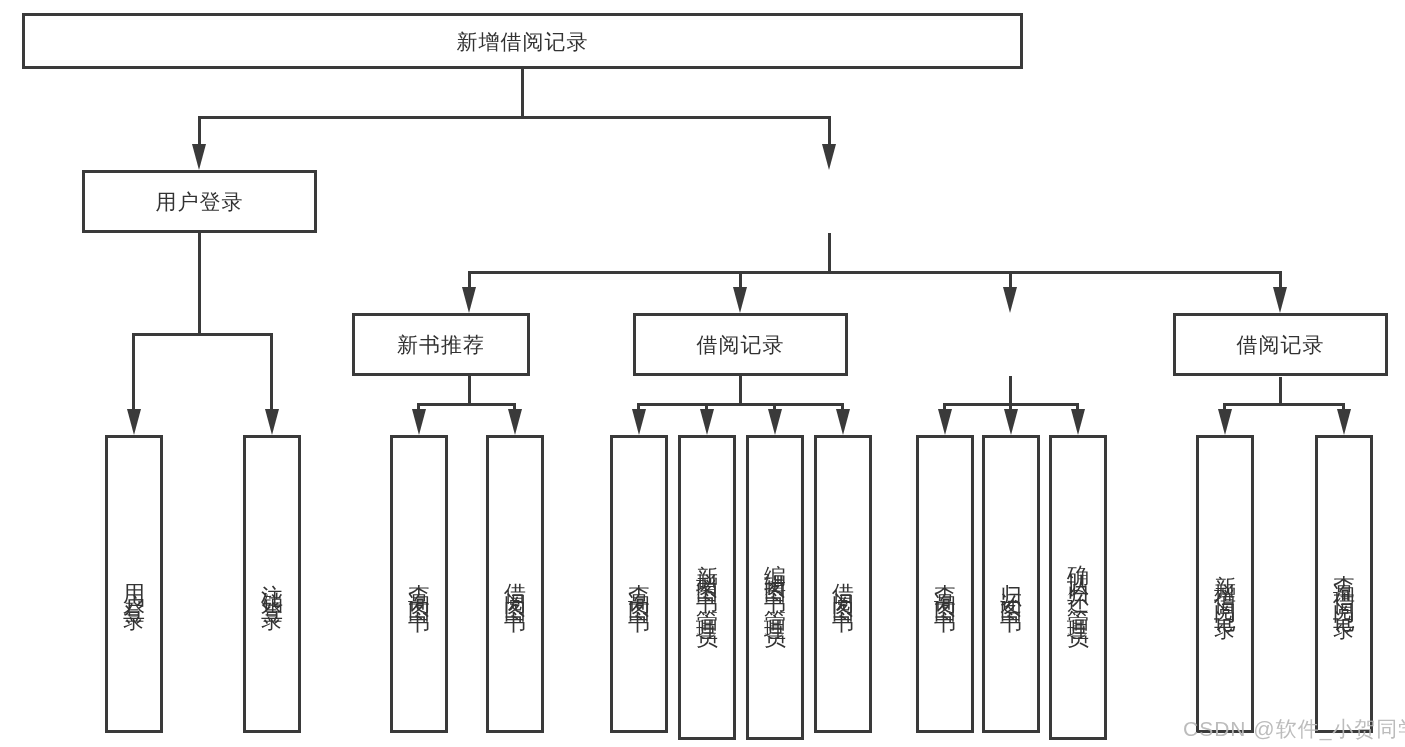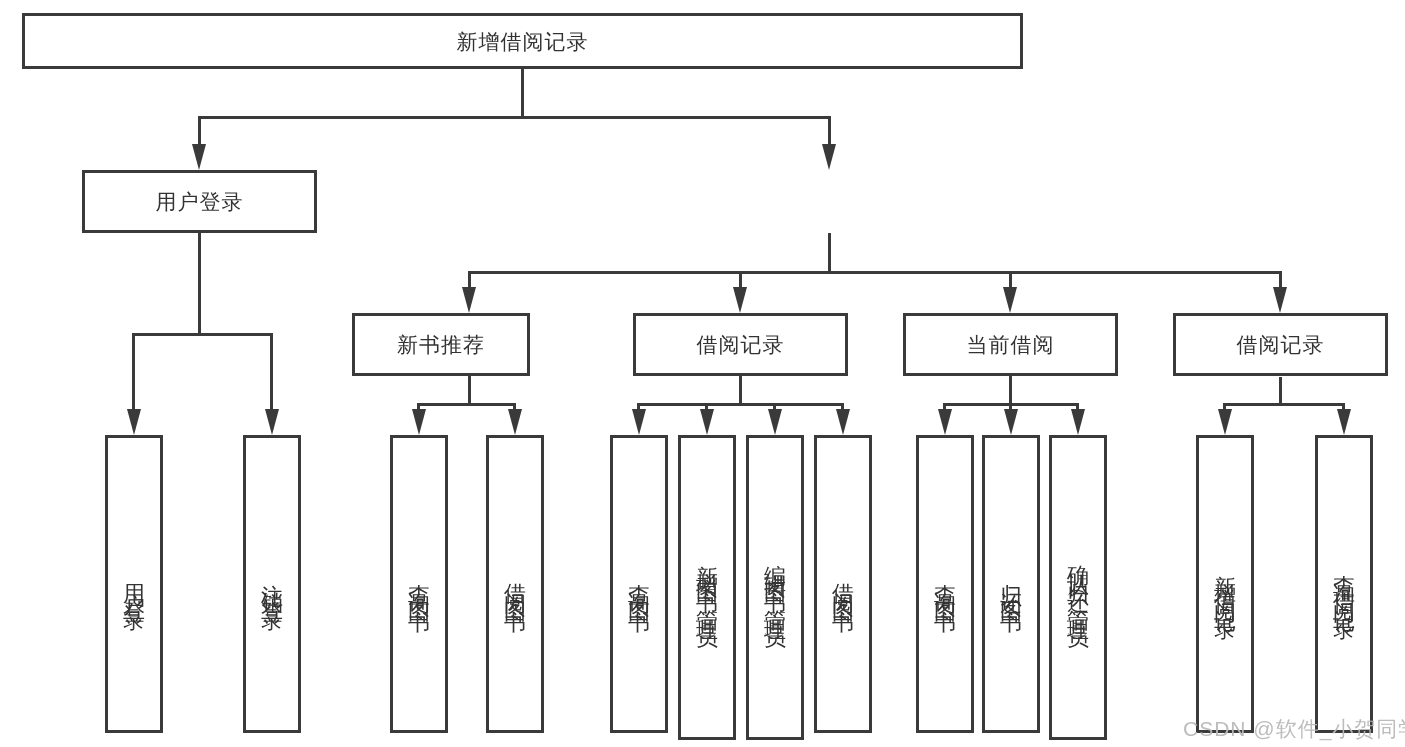"当前借阅" div.box { html: <div>当前借阅</div> -> none }
